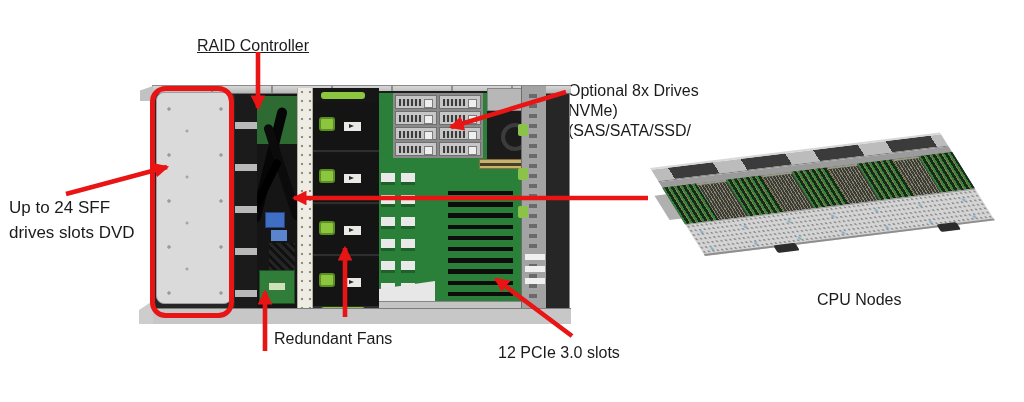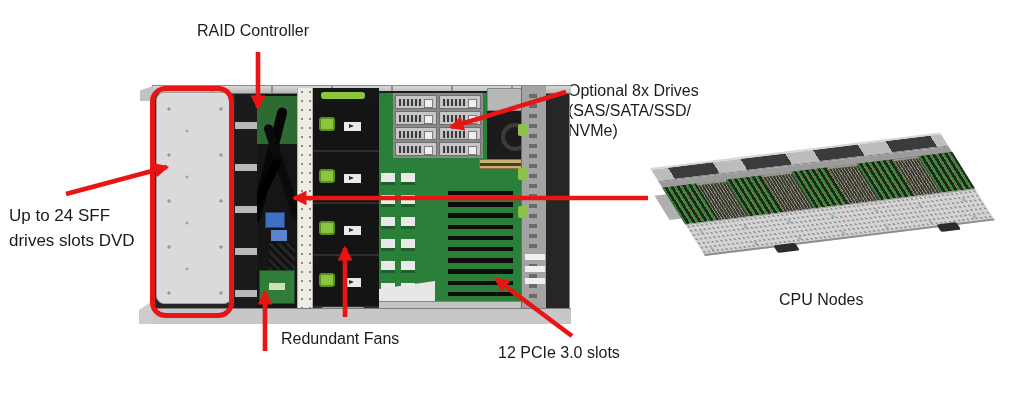"RAID Controller" div.lbl { text-decoration: none -> underline; top: 21px -> 36px }
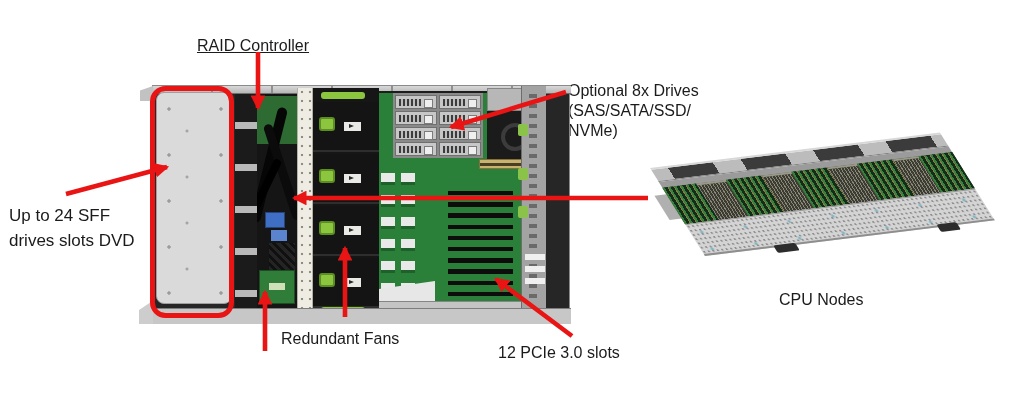"(SAS/SATA/SSD/" div { order: before "NVMe)" -> after "NVMe)" }
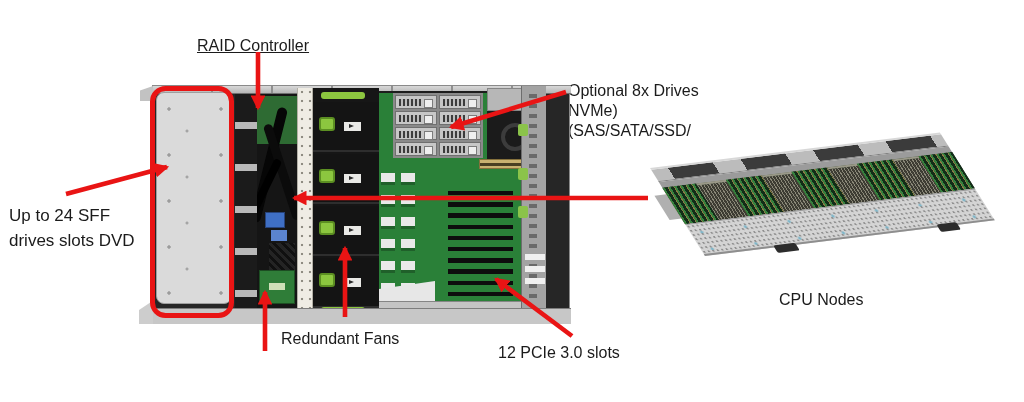"Up to 24 SFF" div.lbl { top: 203px -> 195px }
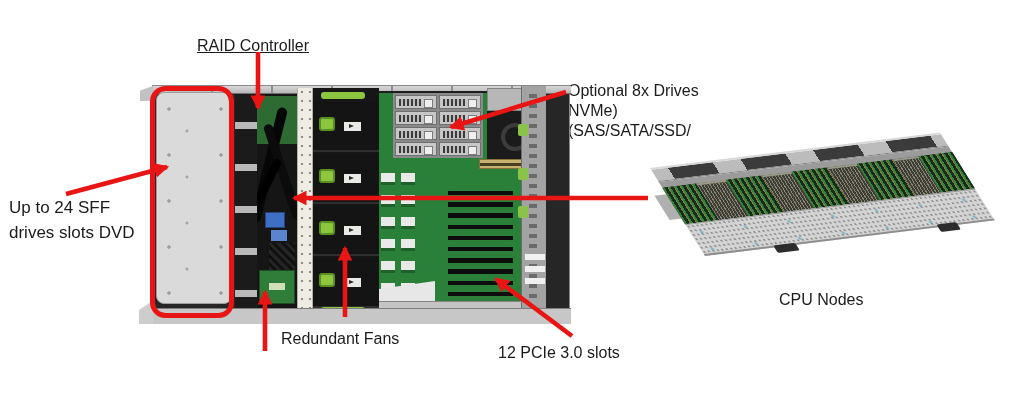"CPU Nodes" div.lbl { left: 779px -> 817px }
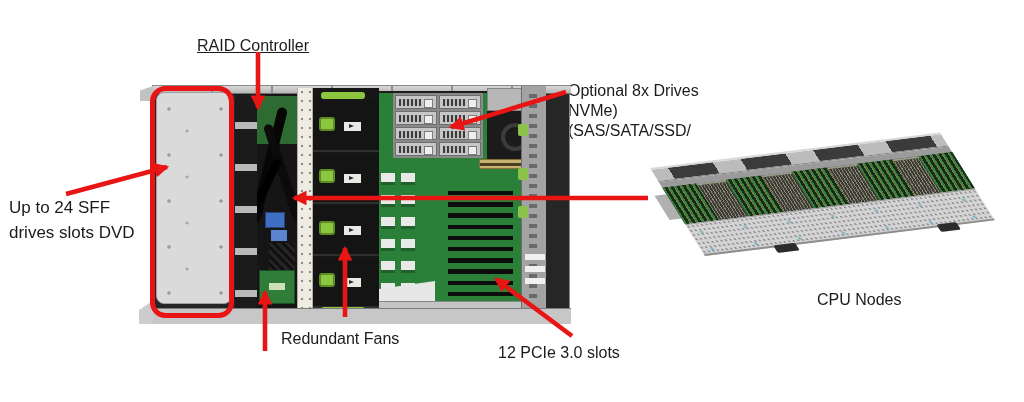"Redundant Fans" div.lbl { left: 281px -> 274px }
